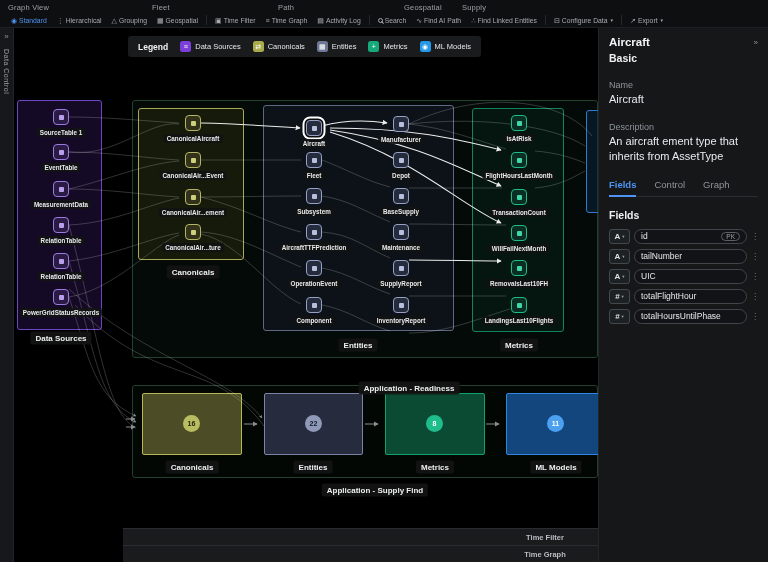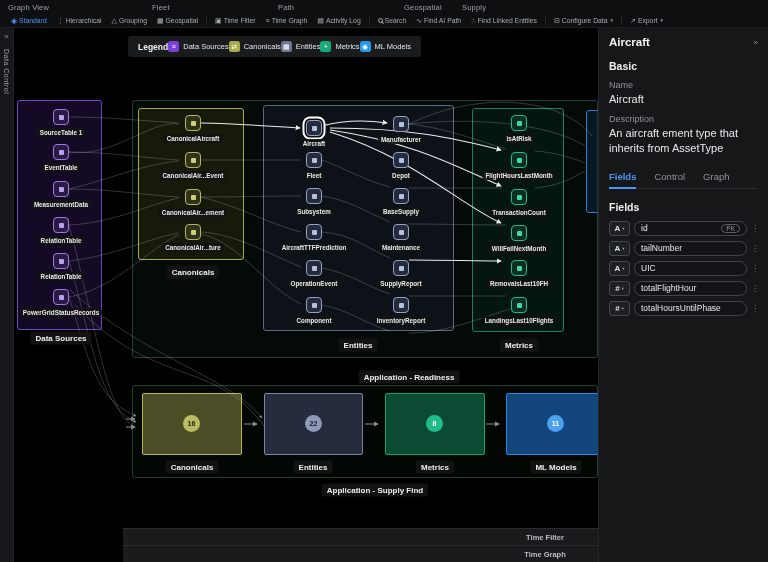"Legend" .legend { gap: 0 -> 12px }
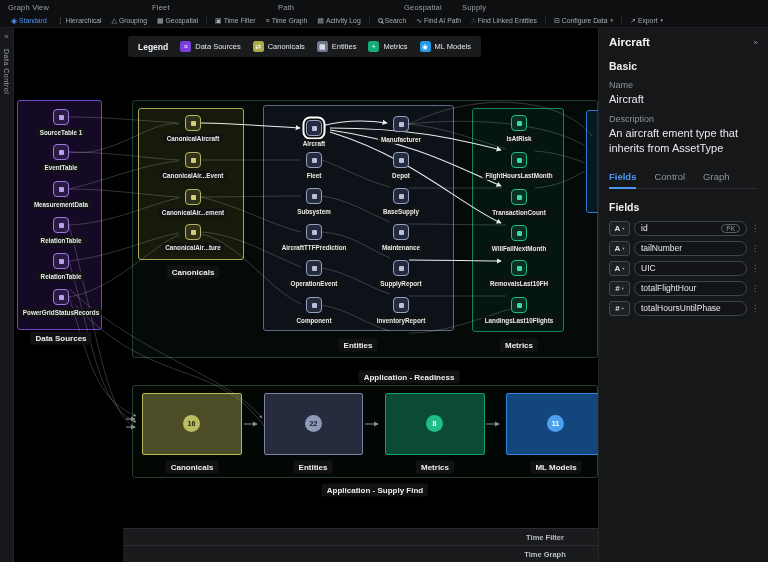"Basic" .dsection { margin-top: 12px -> 4px }
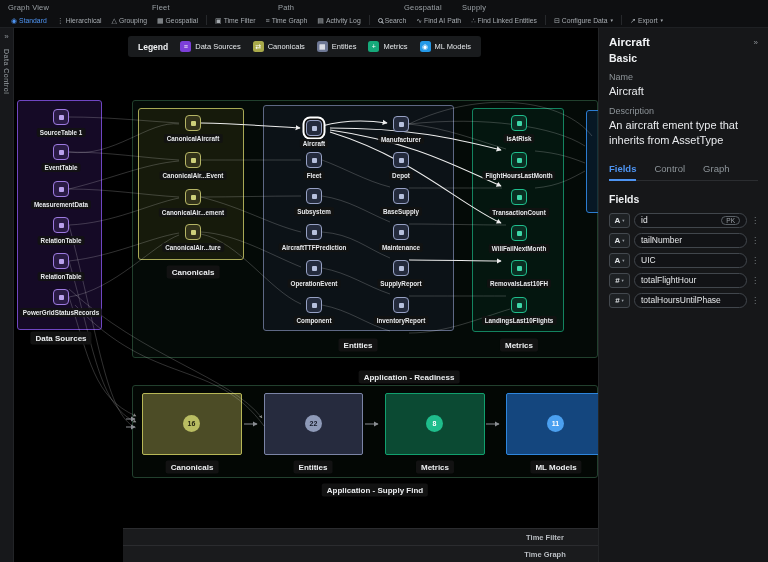"Name" .dlabel { margin-top: 8px -> 16px }
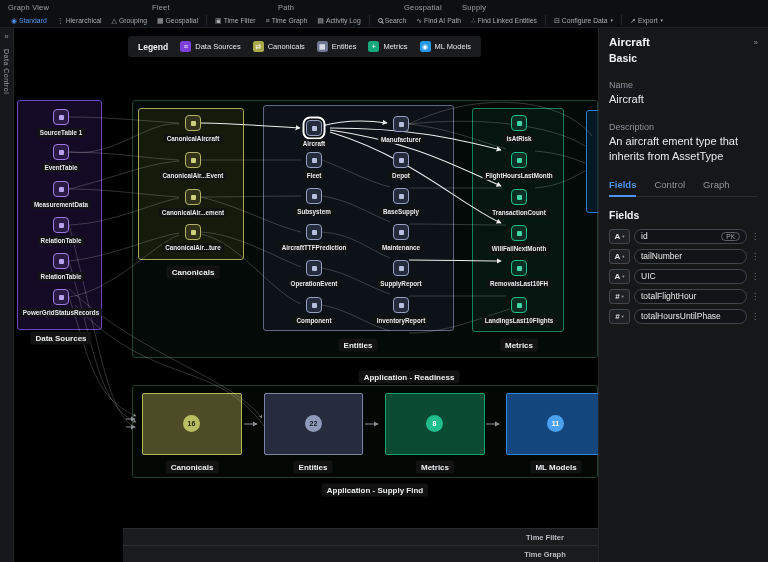"Application - Readiness" span.colpill { top: 349px -> 360px }
